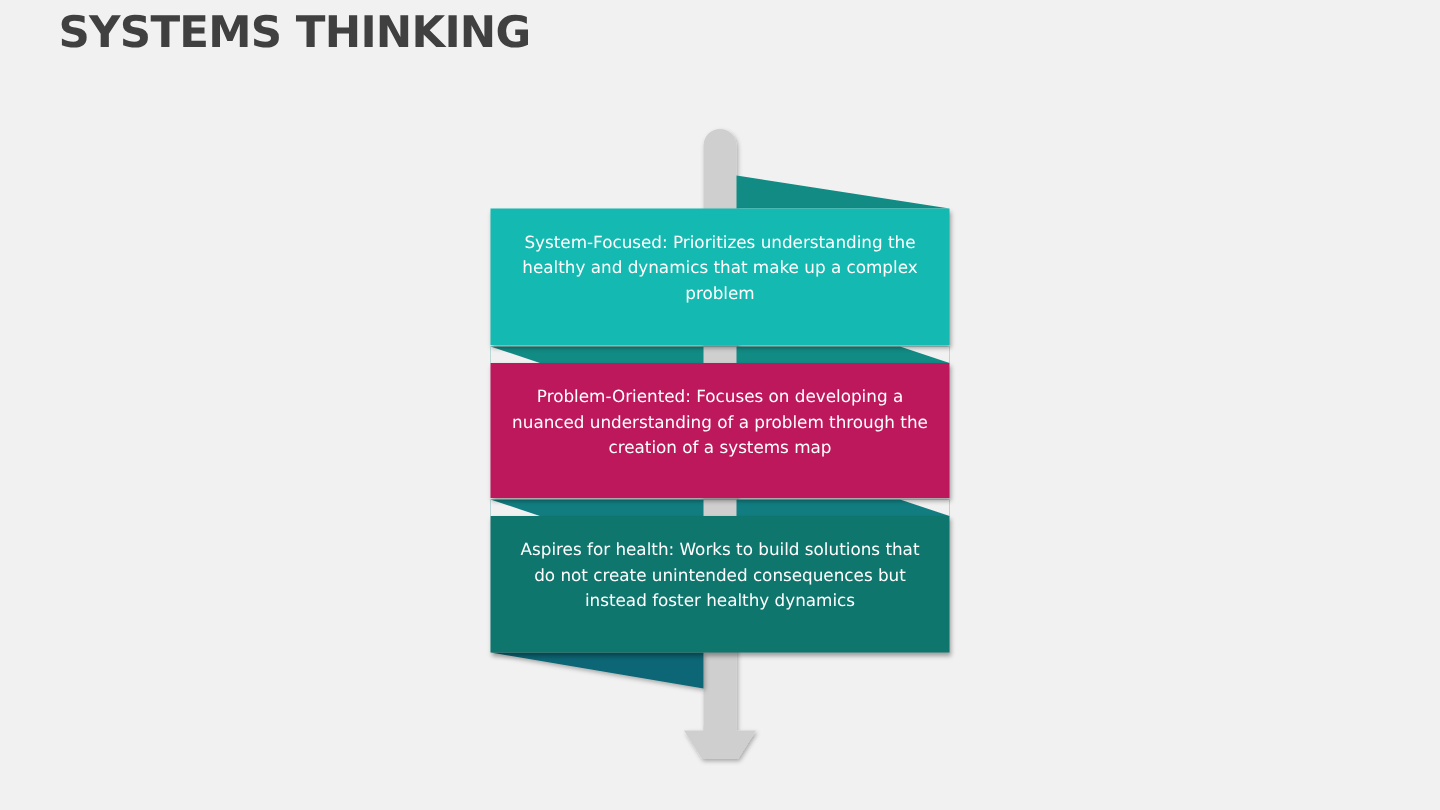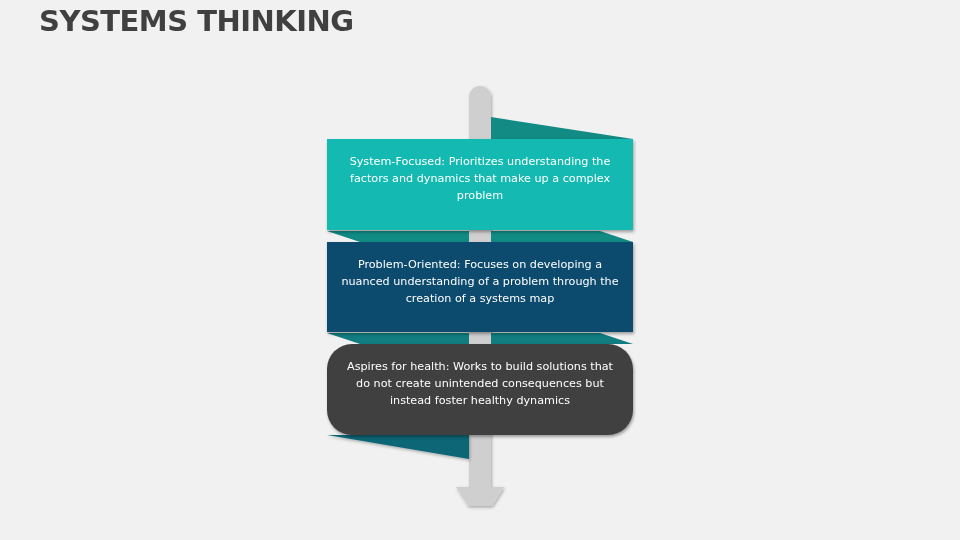"System-Focused: Prioritizes" span { text: factors -> healthy }
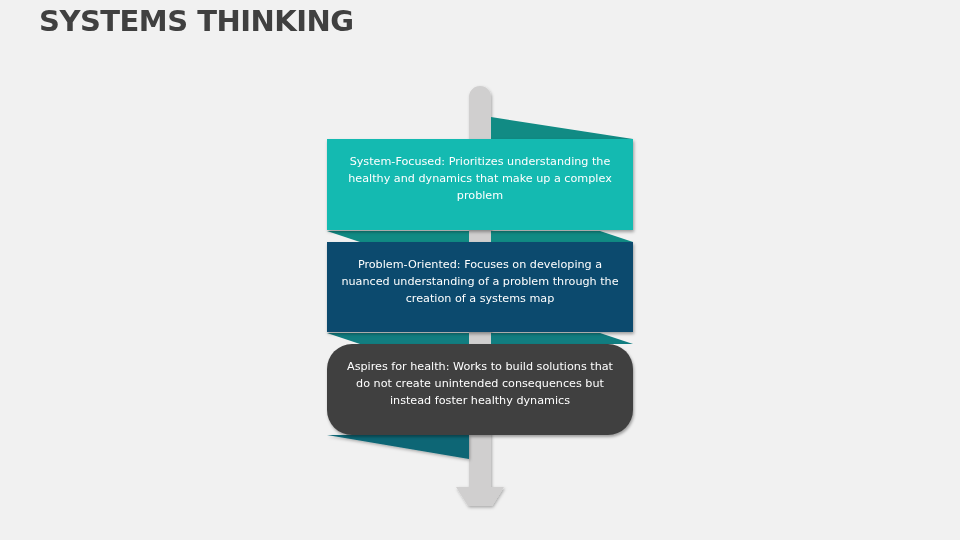"Problem-Oriented: Focuses on developing" div.box { background: #0c4a6e -> #be185d }
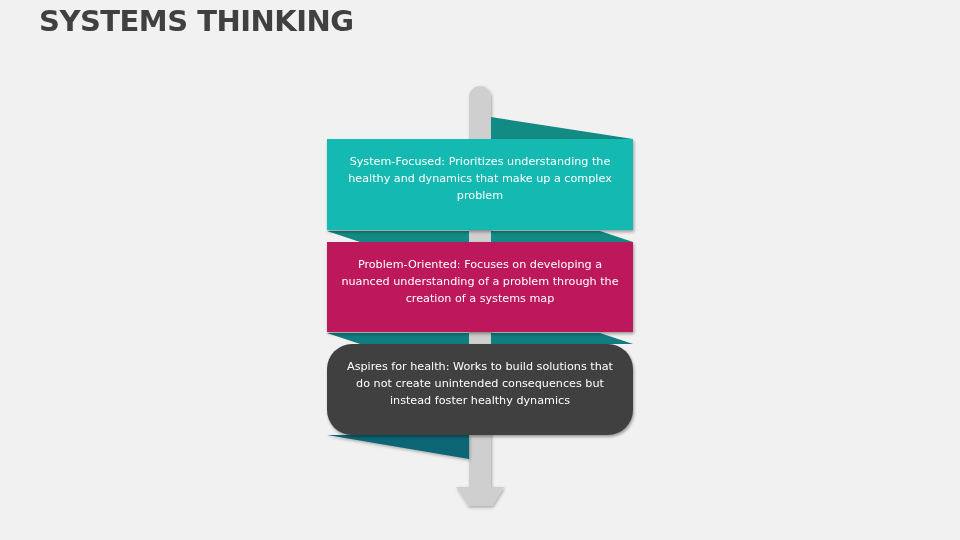"Aspires for health: Works to" div.box { background: #404040 -> #0f766e; border-radius: 25px -> none }
